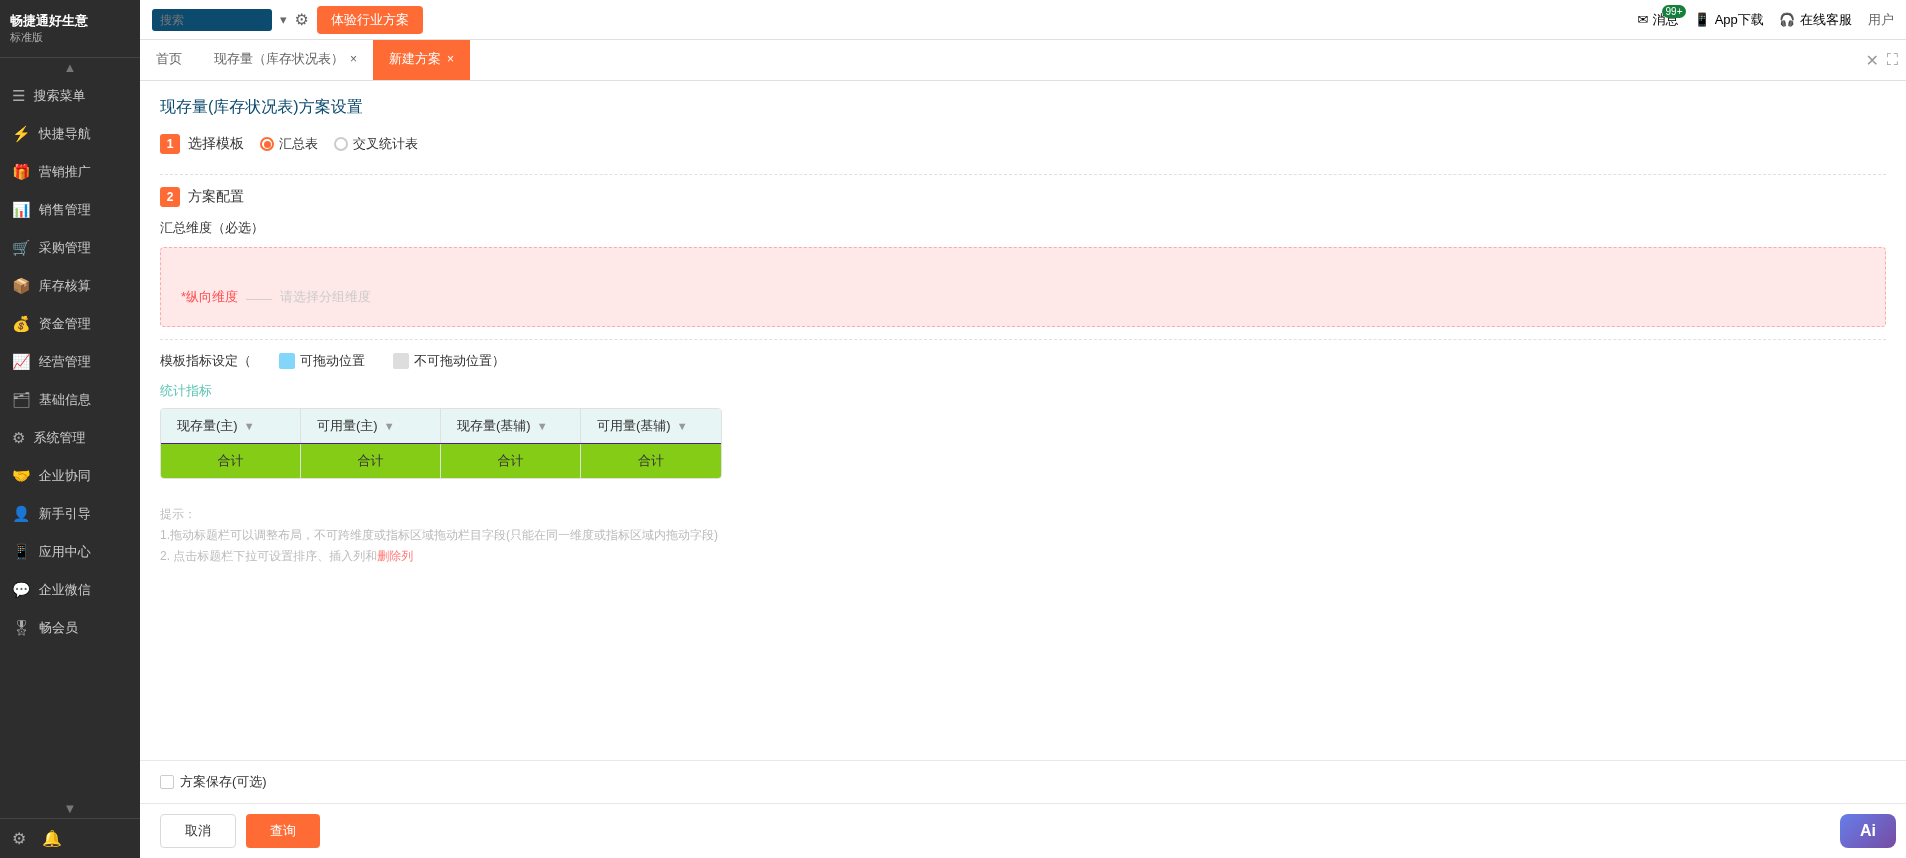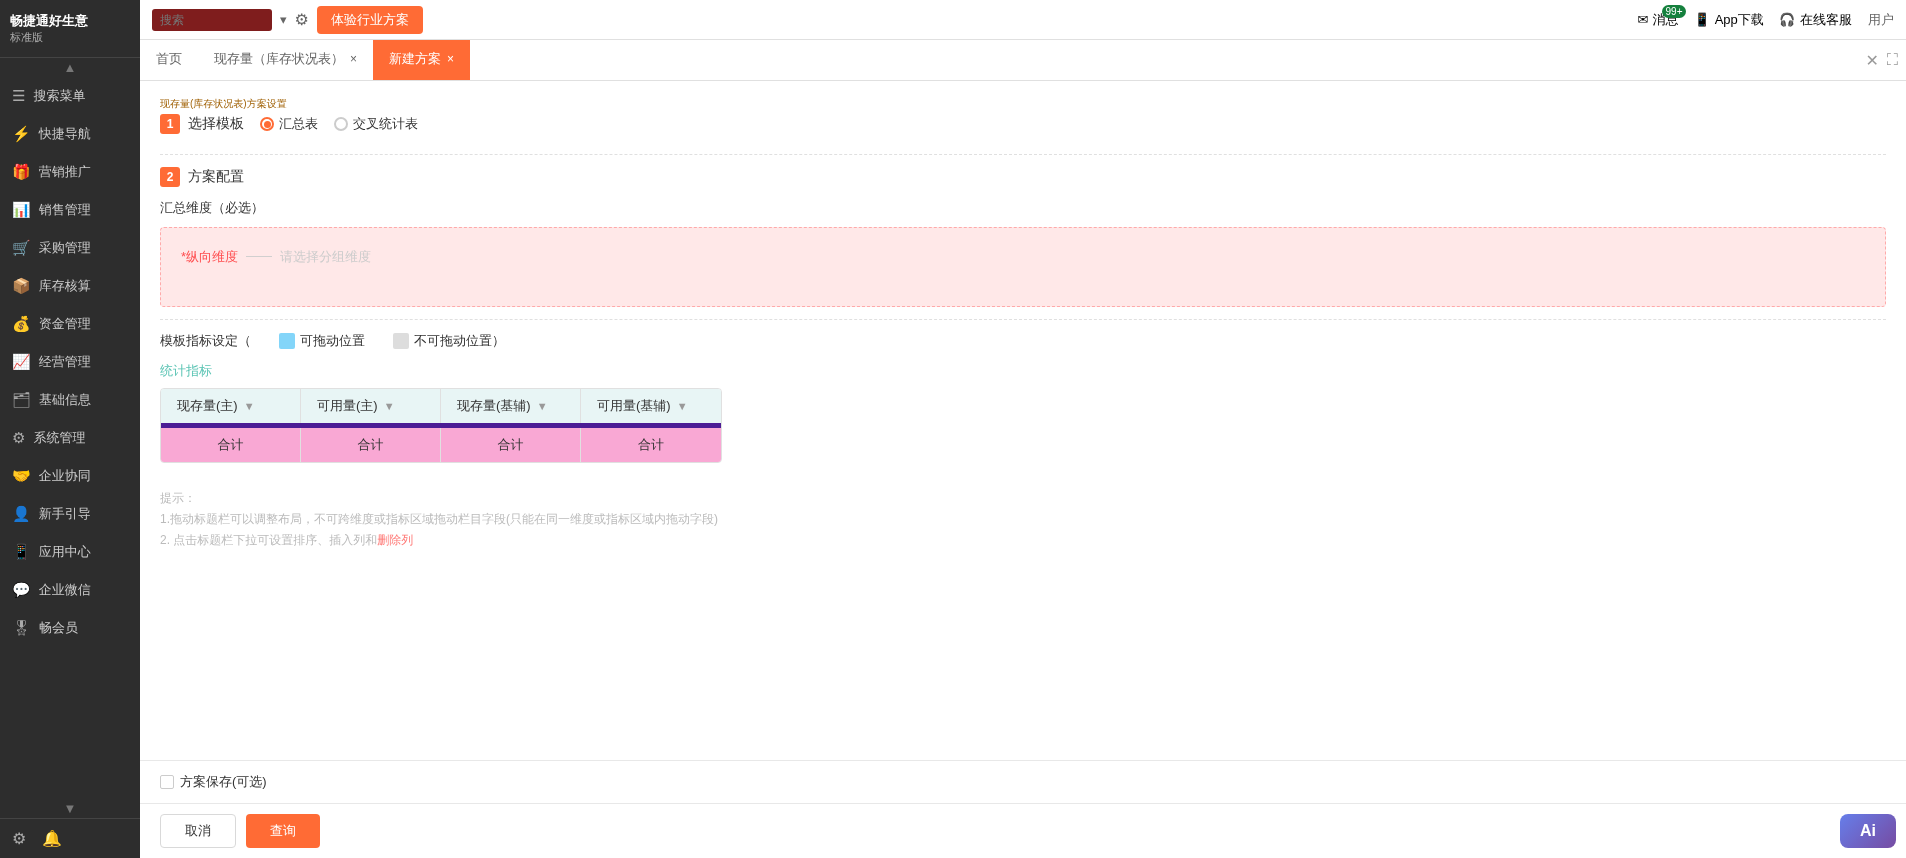"搜索" .topbar-search { background: #7f1d1d -> #0c4a6e }
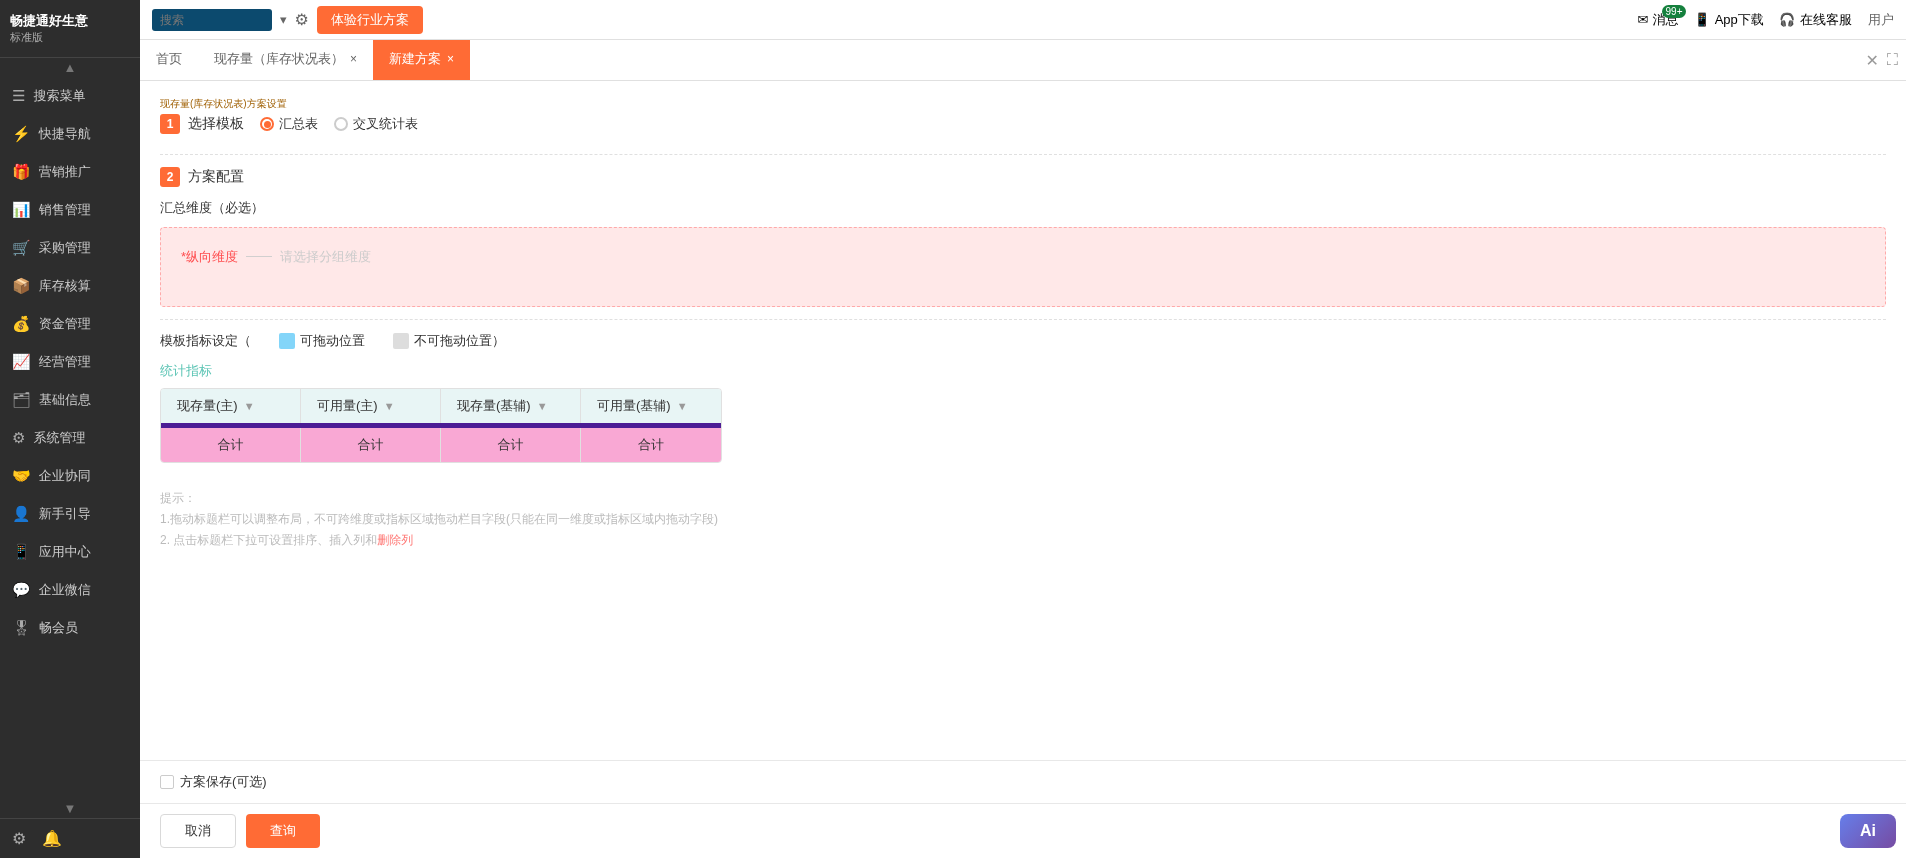"现存量(库存状况表)方案设置" .page-title { color: #a16207 -> #0c4a6e; font-size: 10px -> 16px; margin-bottom: 3px -> 16px }
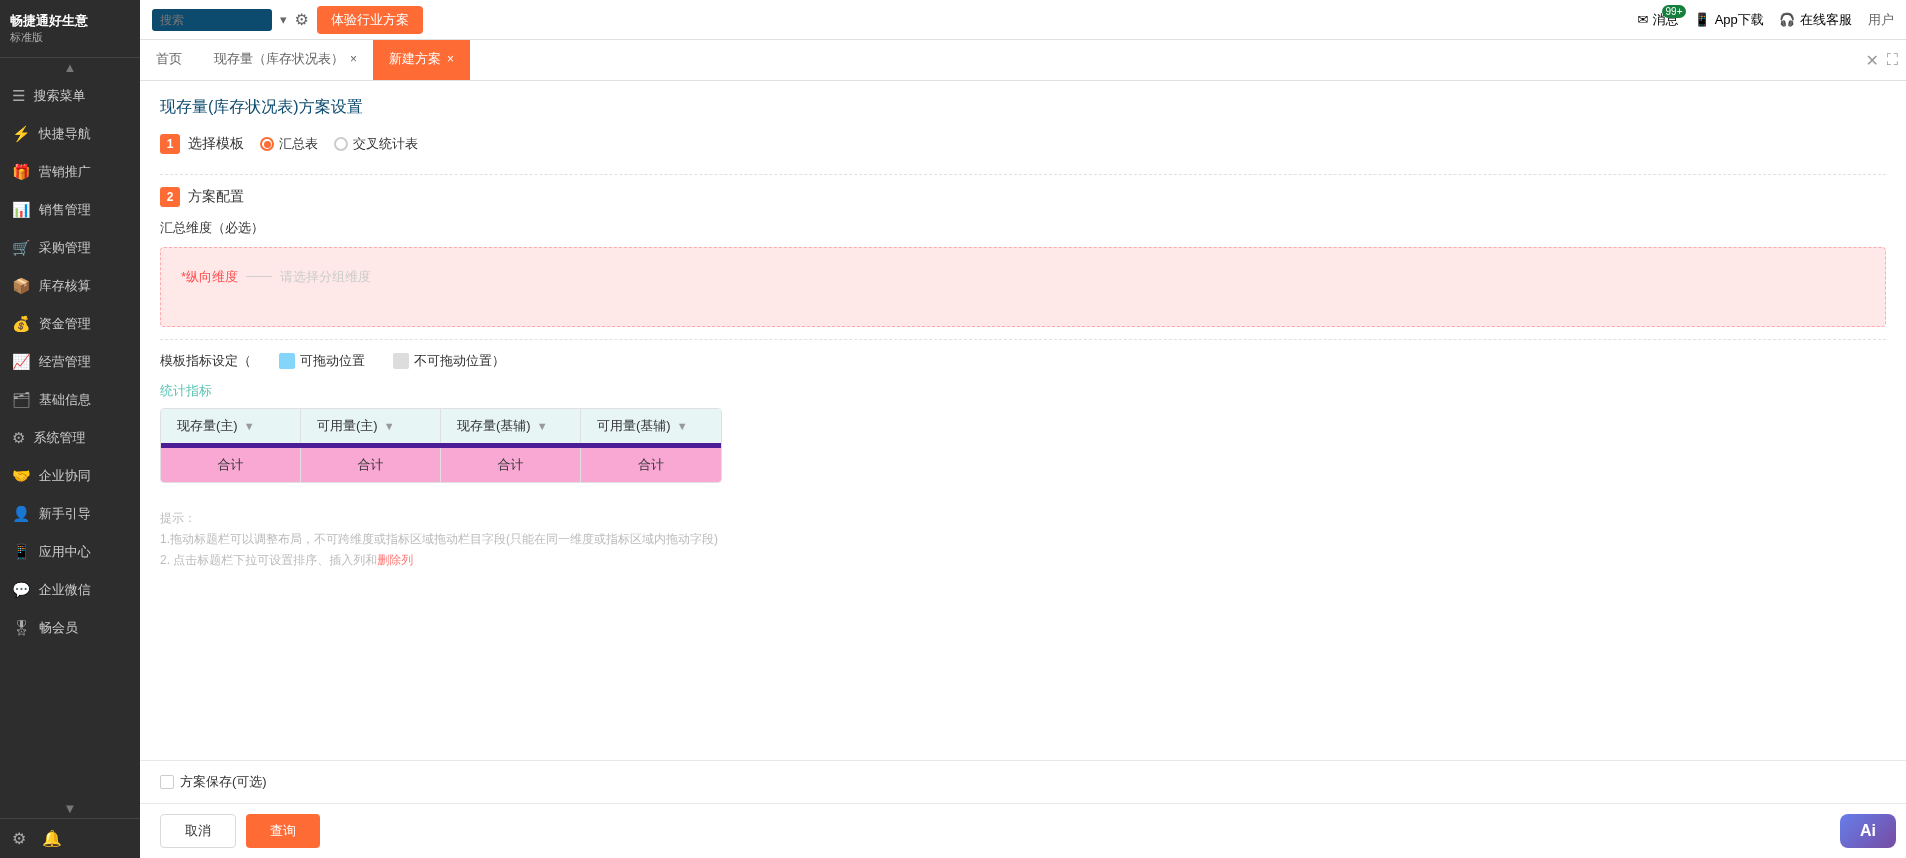"*纵向维度" .dimension-area { align-items: flex-start -> flex-end }
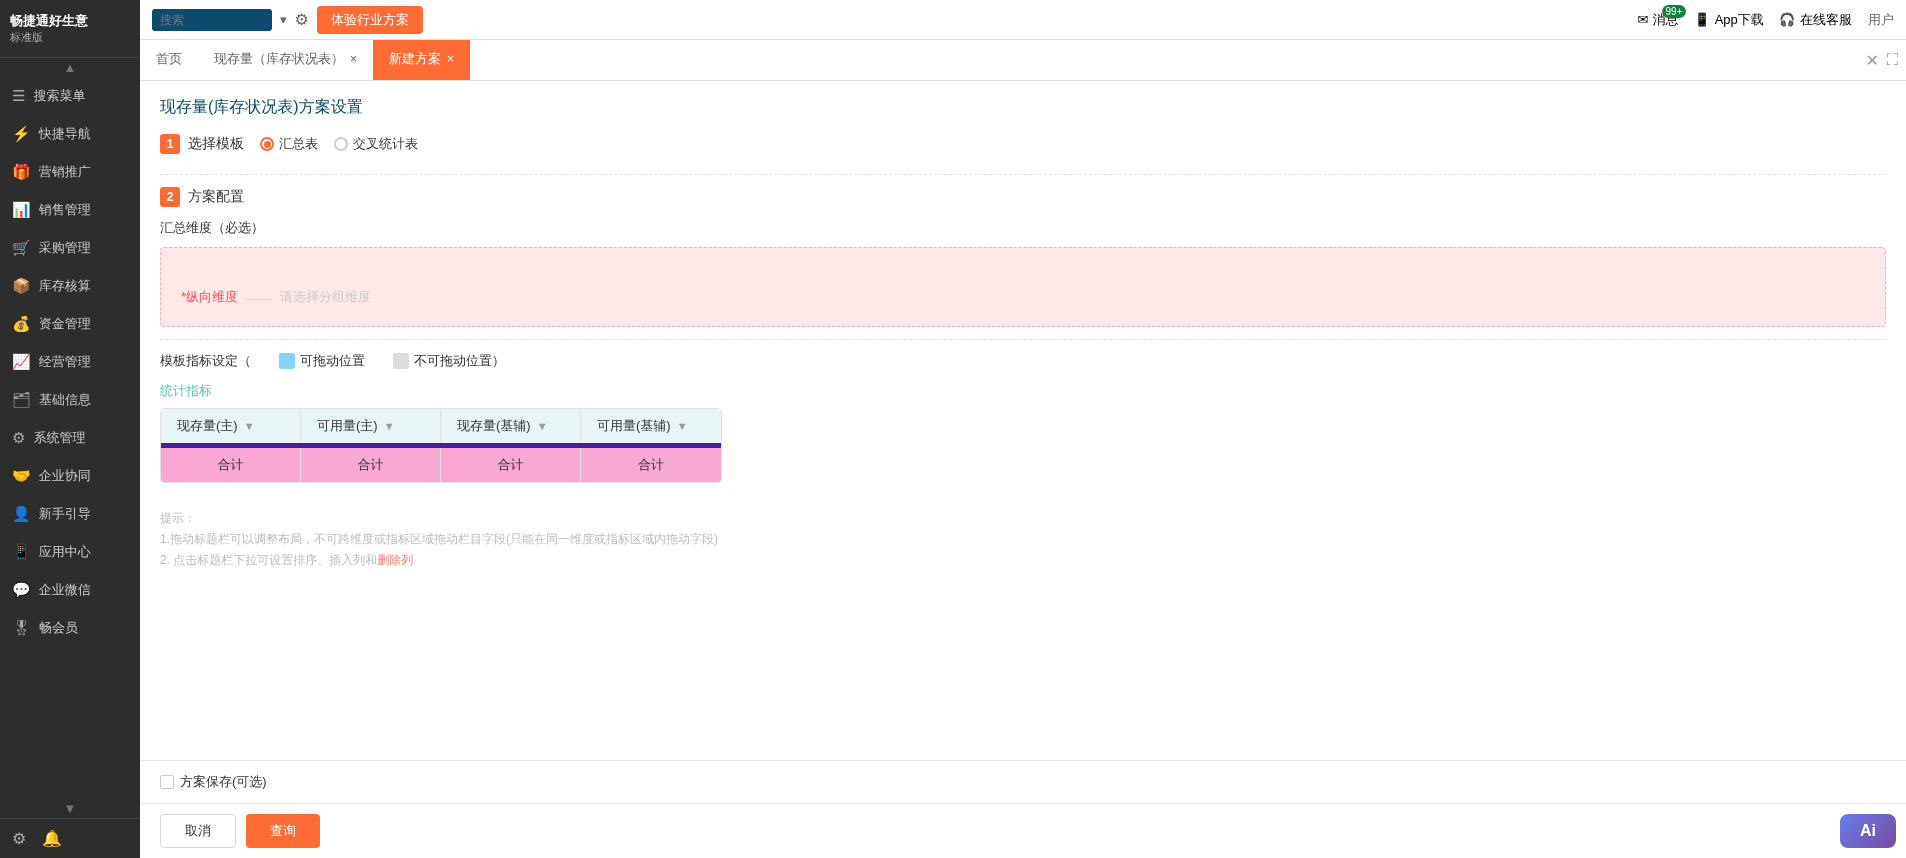"合计" .table-data-row { background: #f9a8d4 -> #84cc16; border-top: 5px solid #4c1d95 -> 1px solid #4c1d95 }
